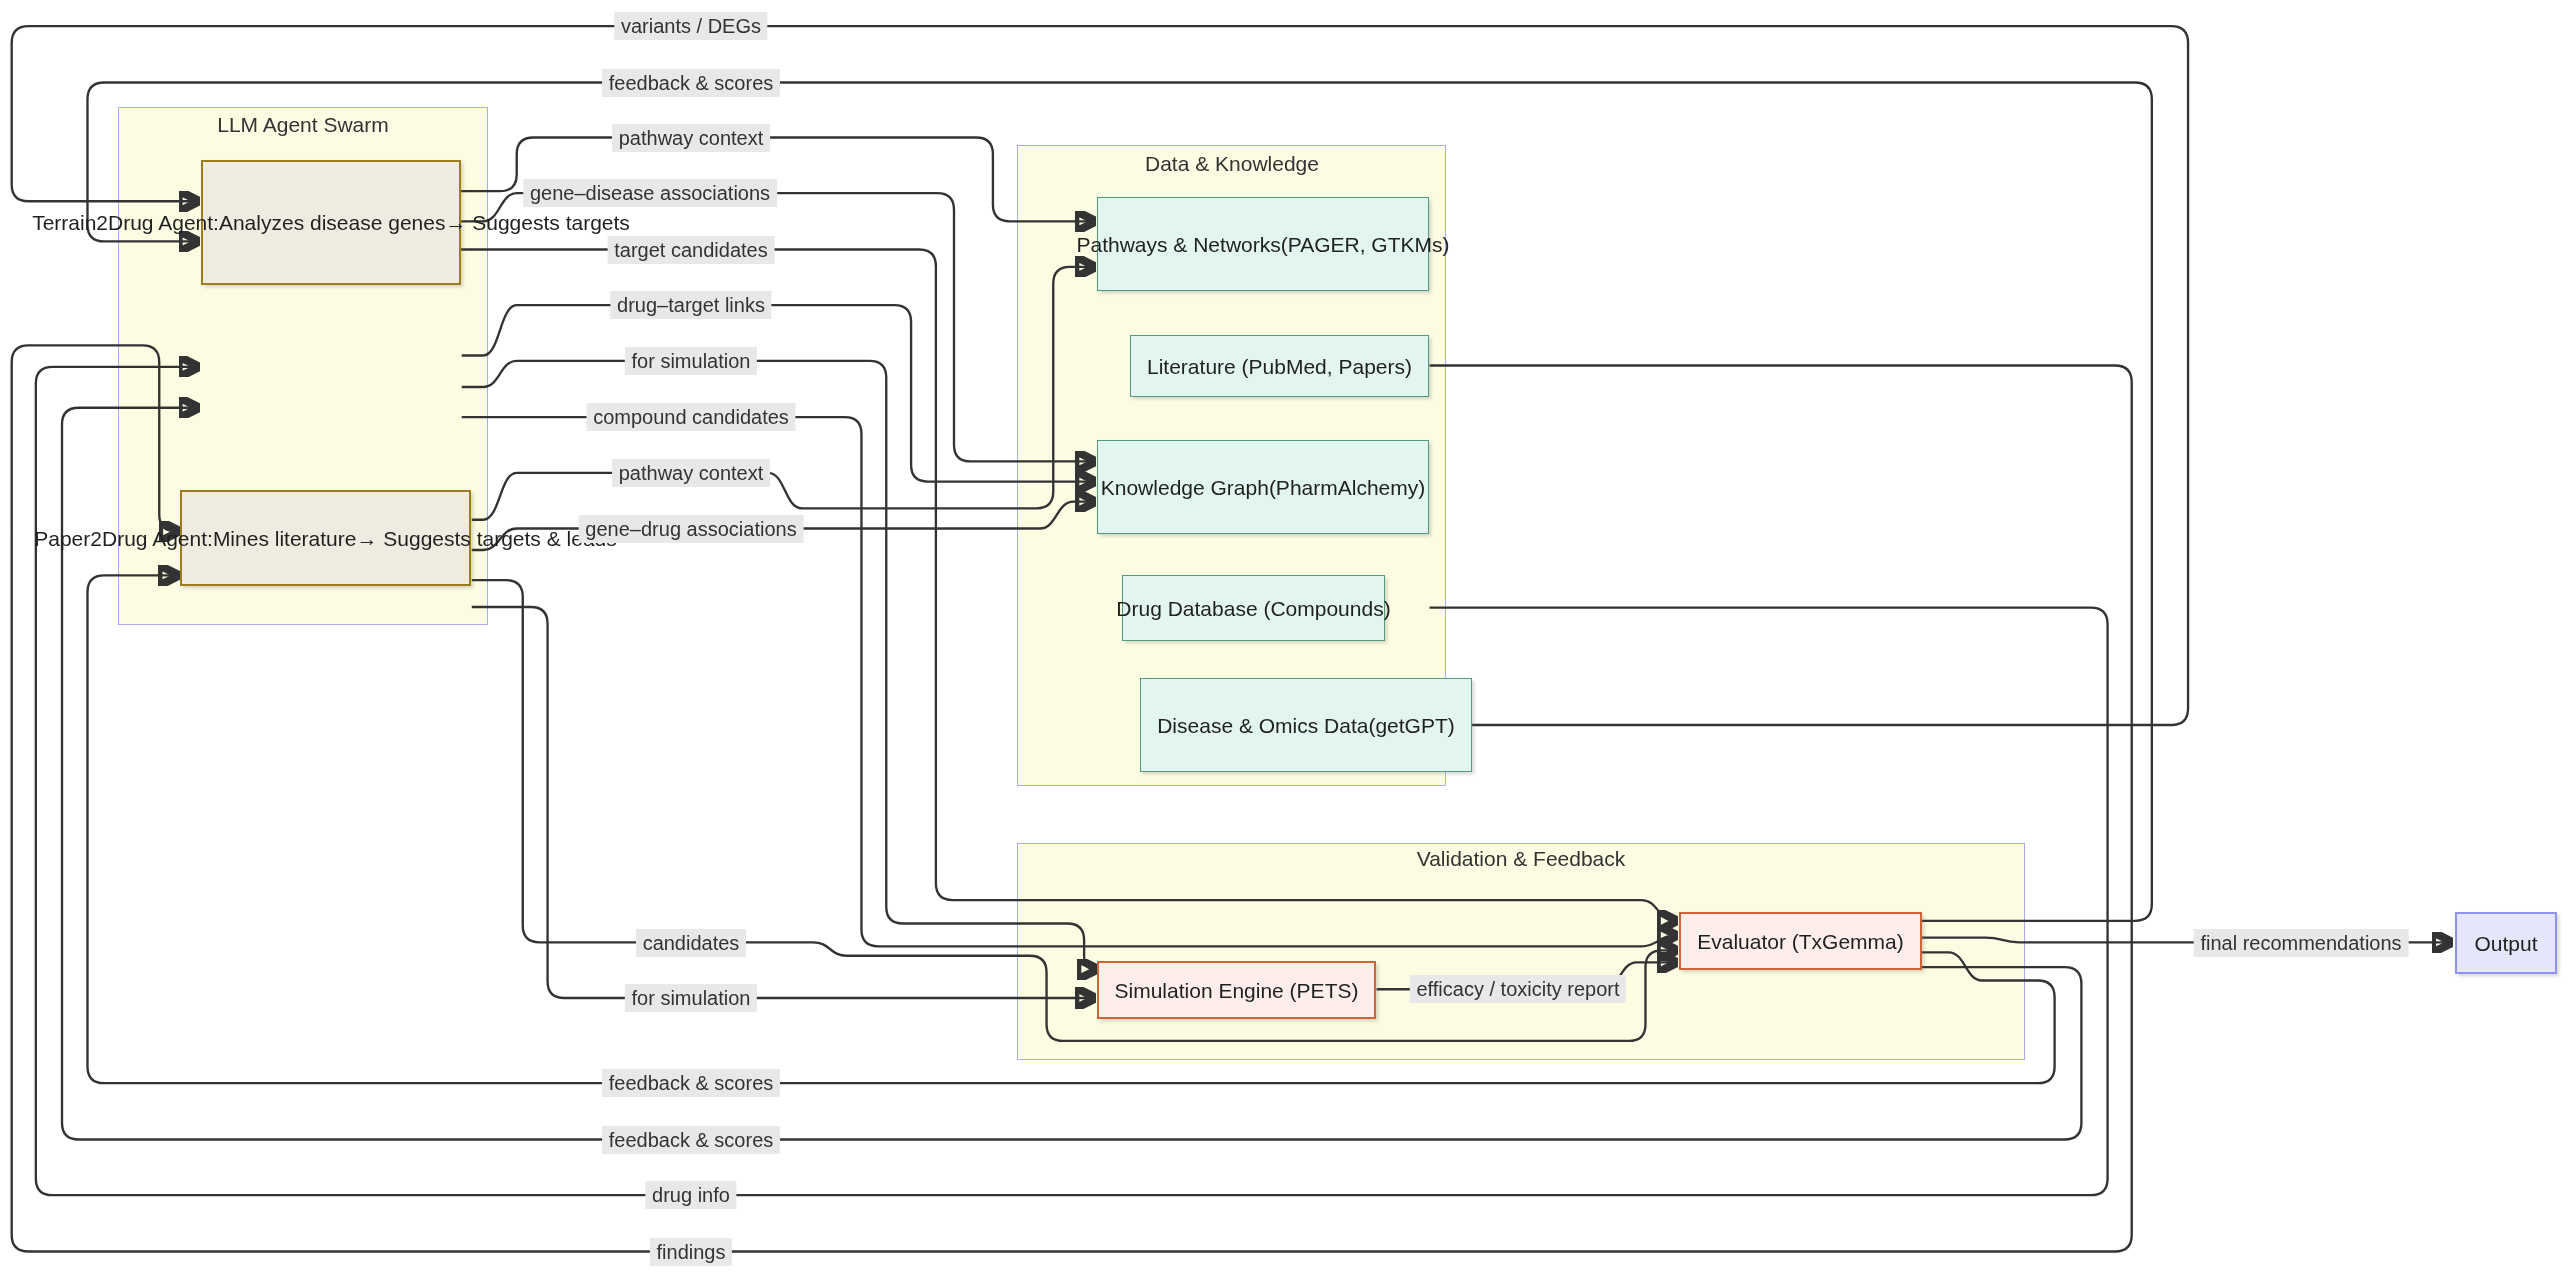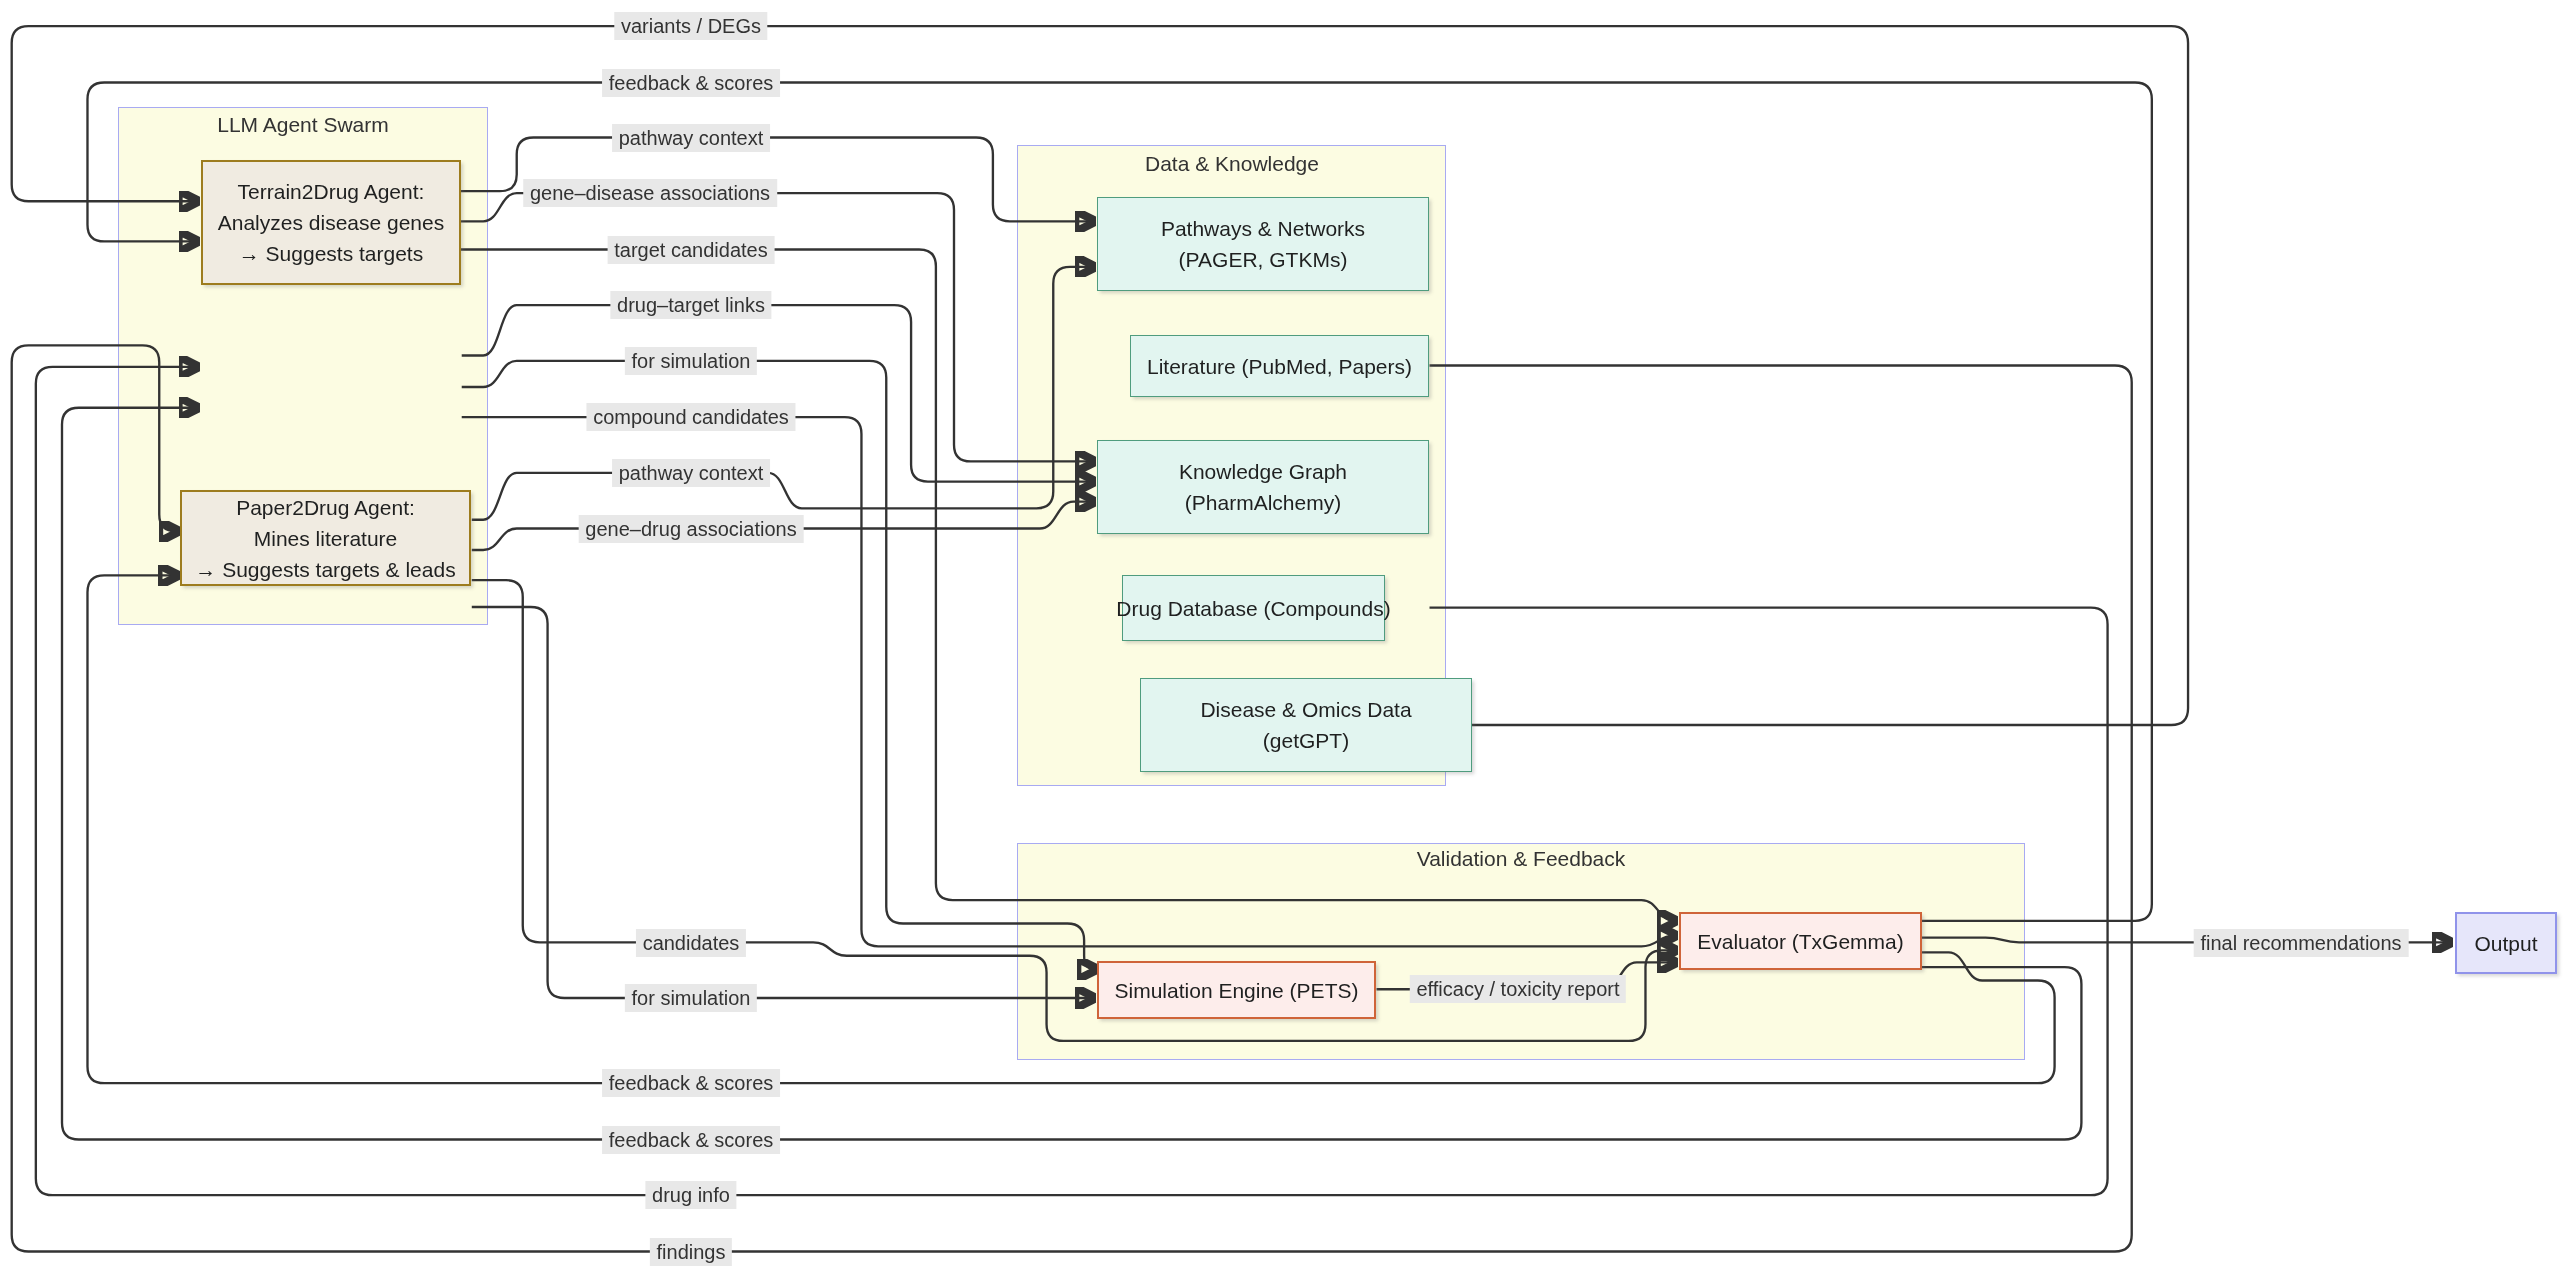"Terrain2Drug Agent:" .node { flex-direction: column -> none }
